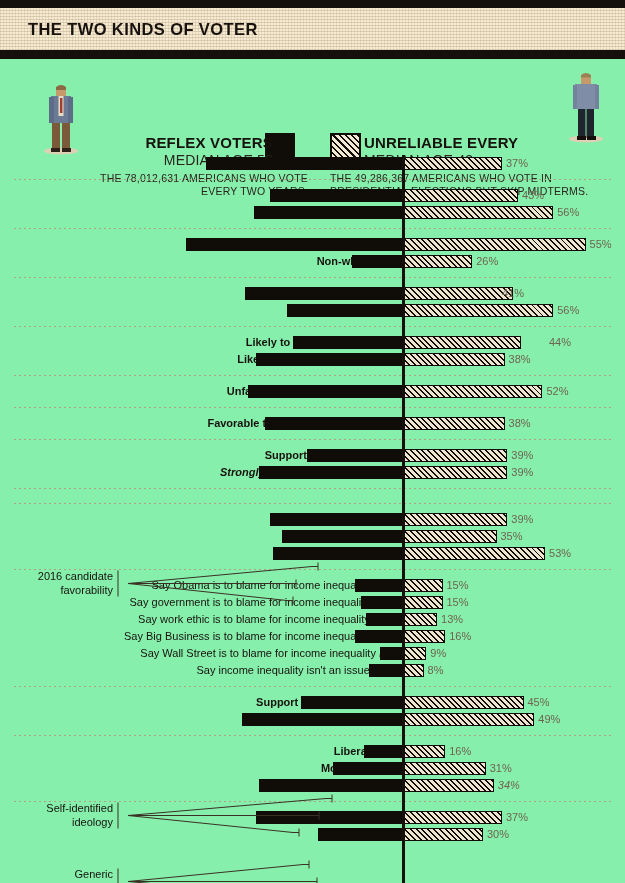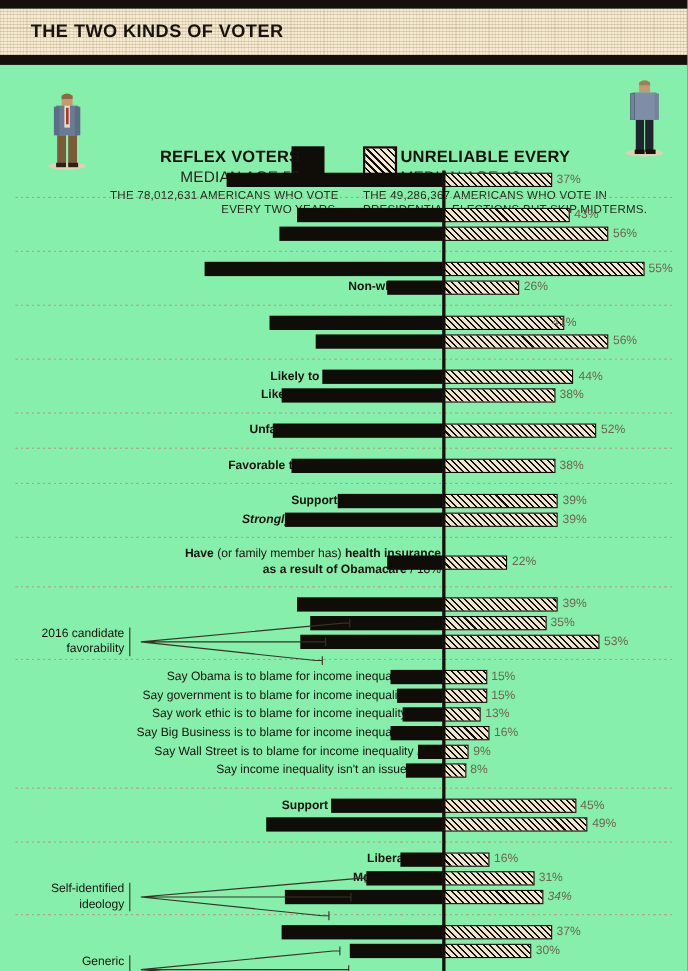"44%" div.val { left: 522px -> 545px }
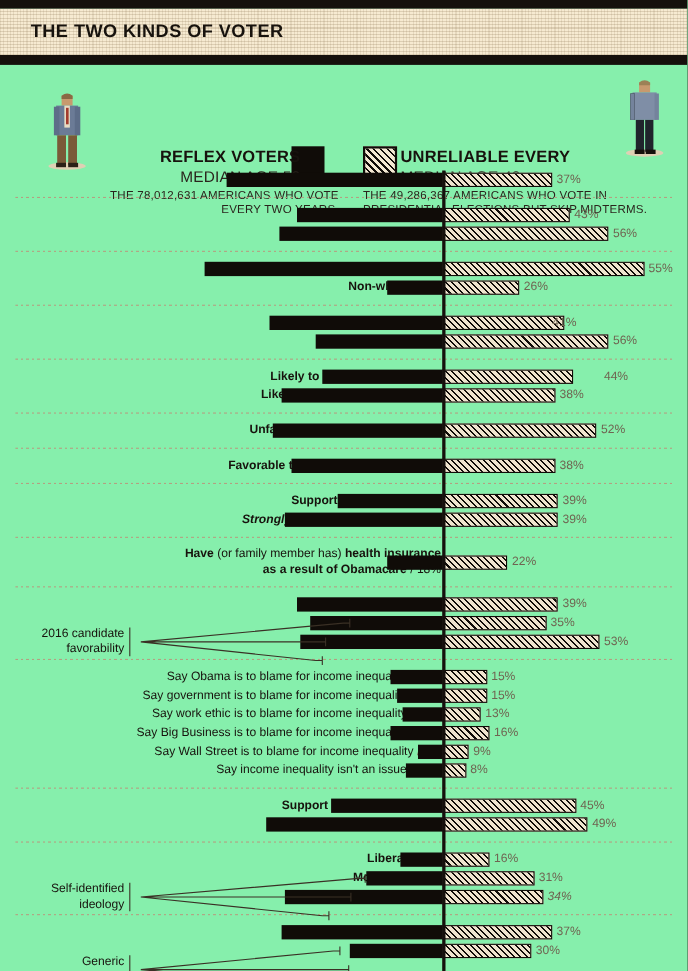"Have (or family member has)" div.grp { html: <div> <div> <div><span><b>Have</b><span> (or family member has) </span><b>health insurance</b><br><b>as a result of Obamacare</b></span><span> / 18%</span></div> <div></div> <div></div> <div>22%</div> </div> </div> -> none }
